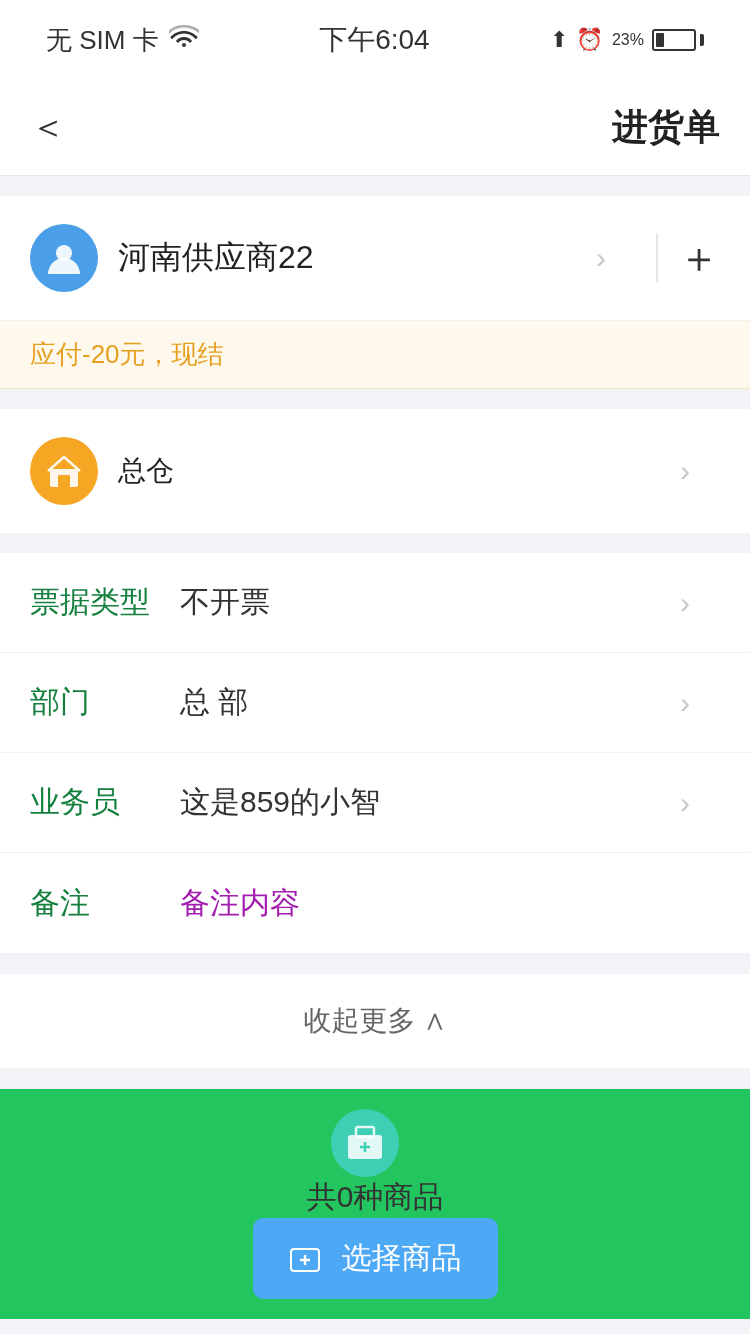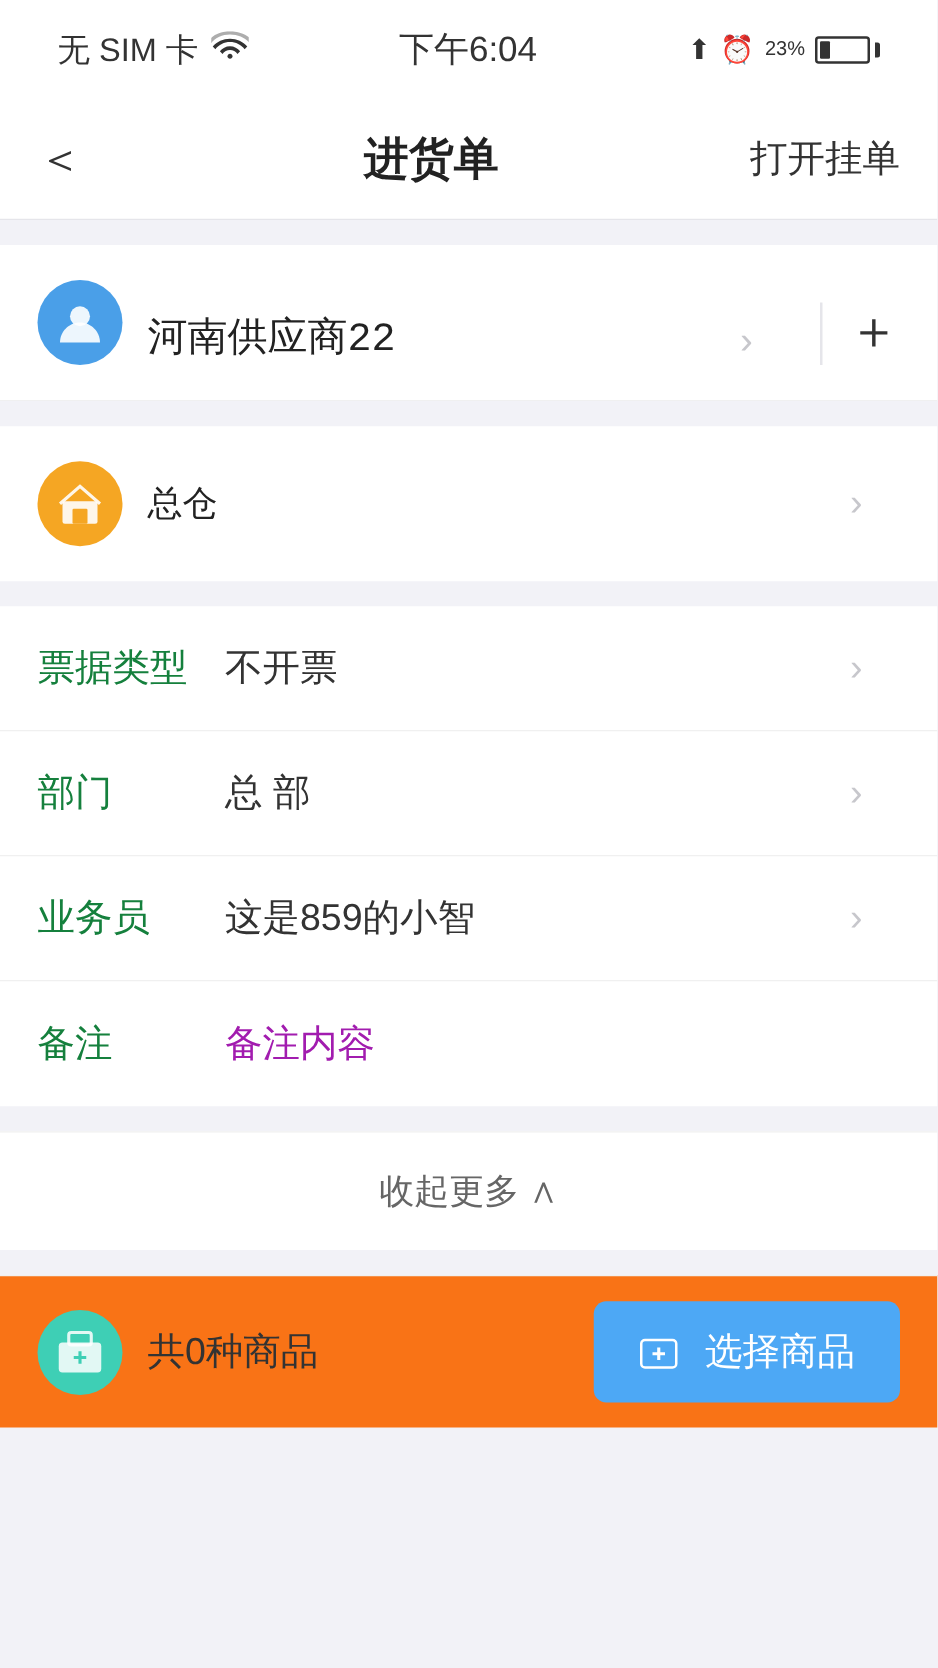"打开挂单" span.nav-action { html: <span>打开挂单</span> -> none }
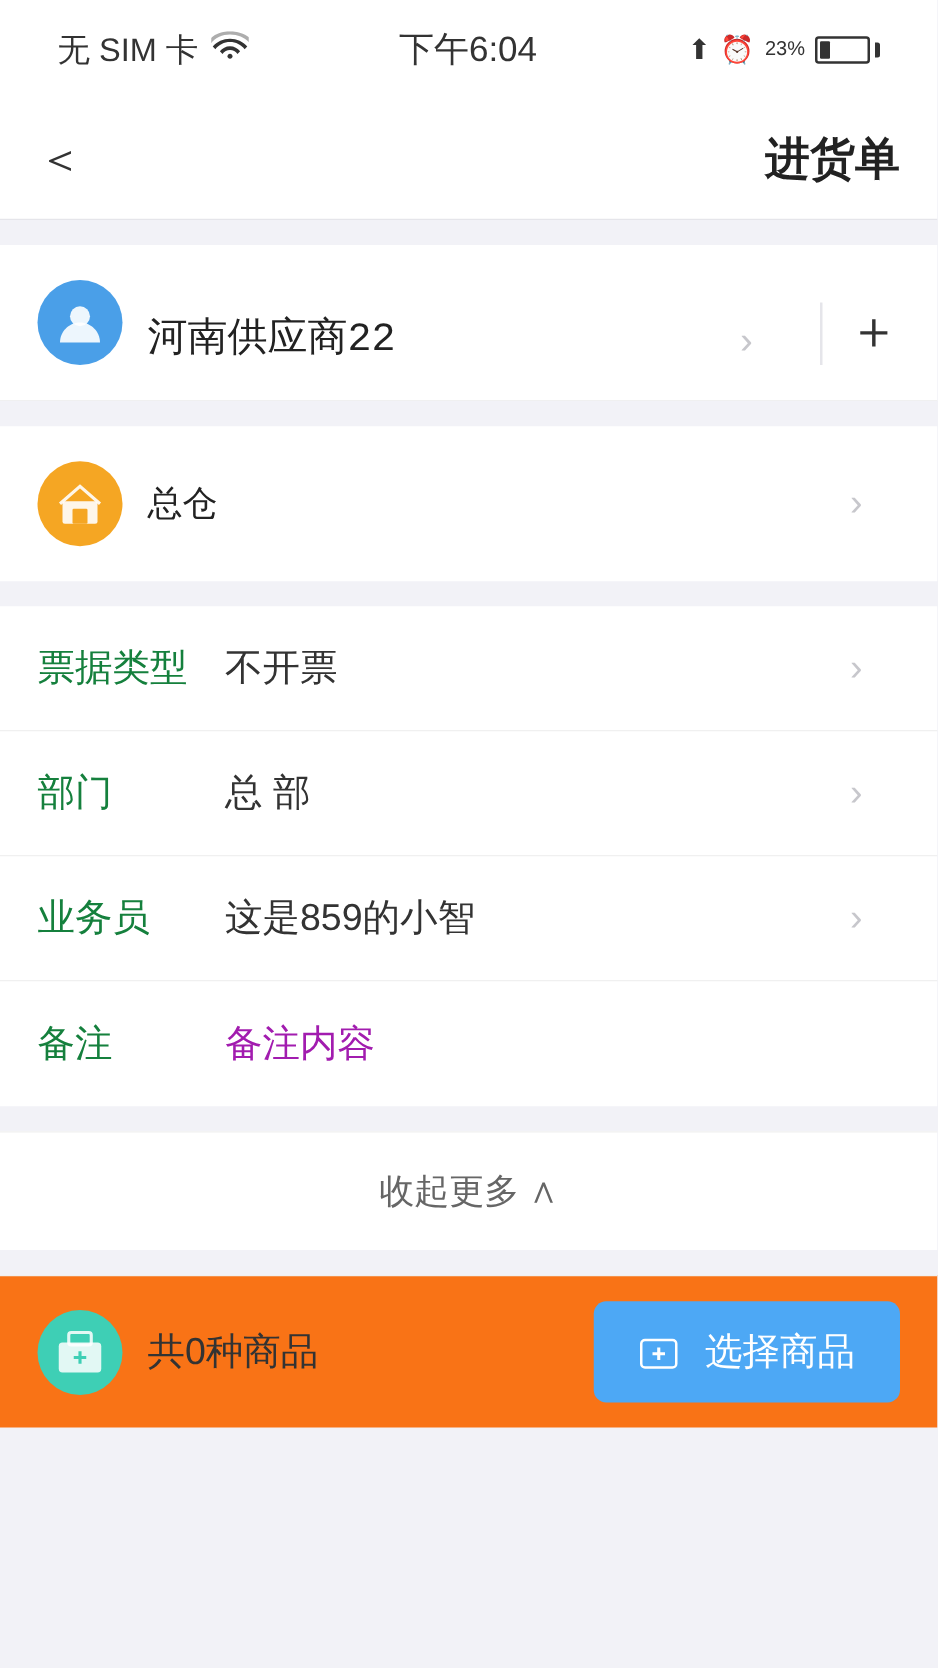"河南供应商22" .supplier-row { align-items: flex-end -> center; font-family: Liberation Mono, monospace -> none }
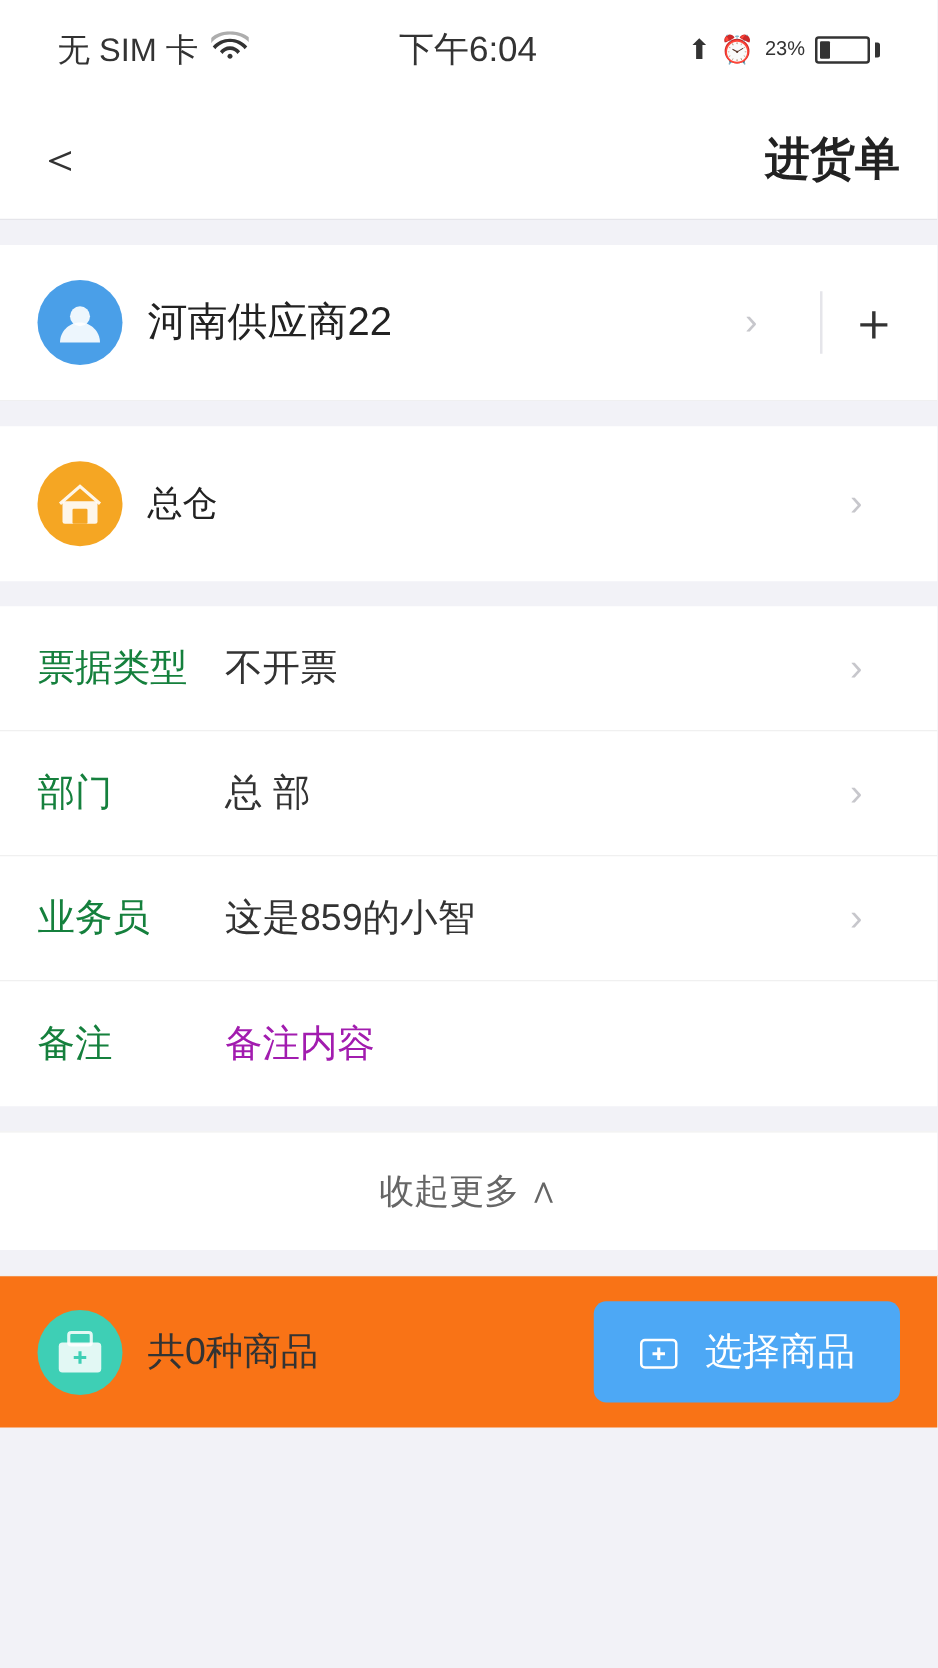"应付-20元，现结" div.notice-bar { html: none -> <div> <span>应付-20元，现结</span> </div> }
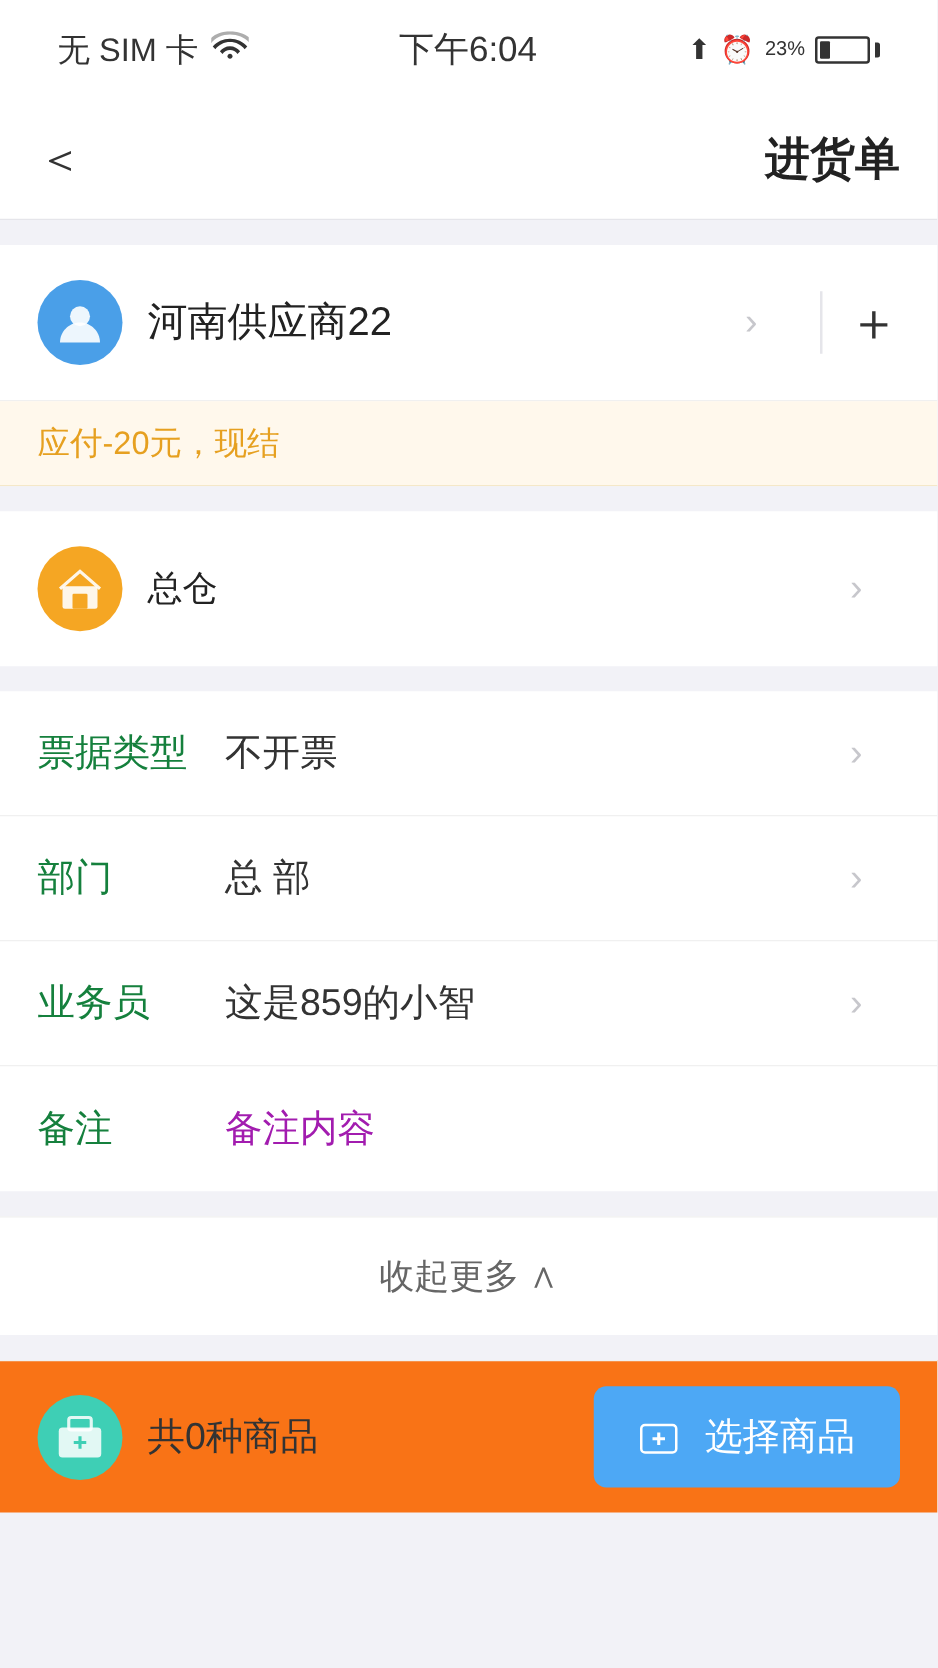"共0种商品" .bottom-bar { background: #f97316 -> #22c55e; flex-direction: none -> column }
